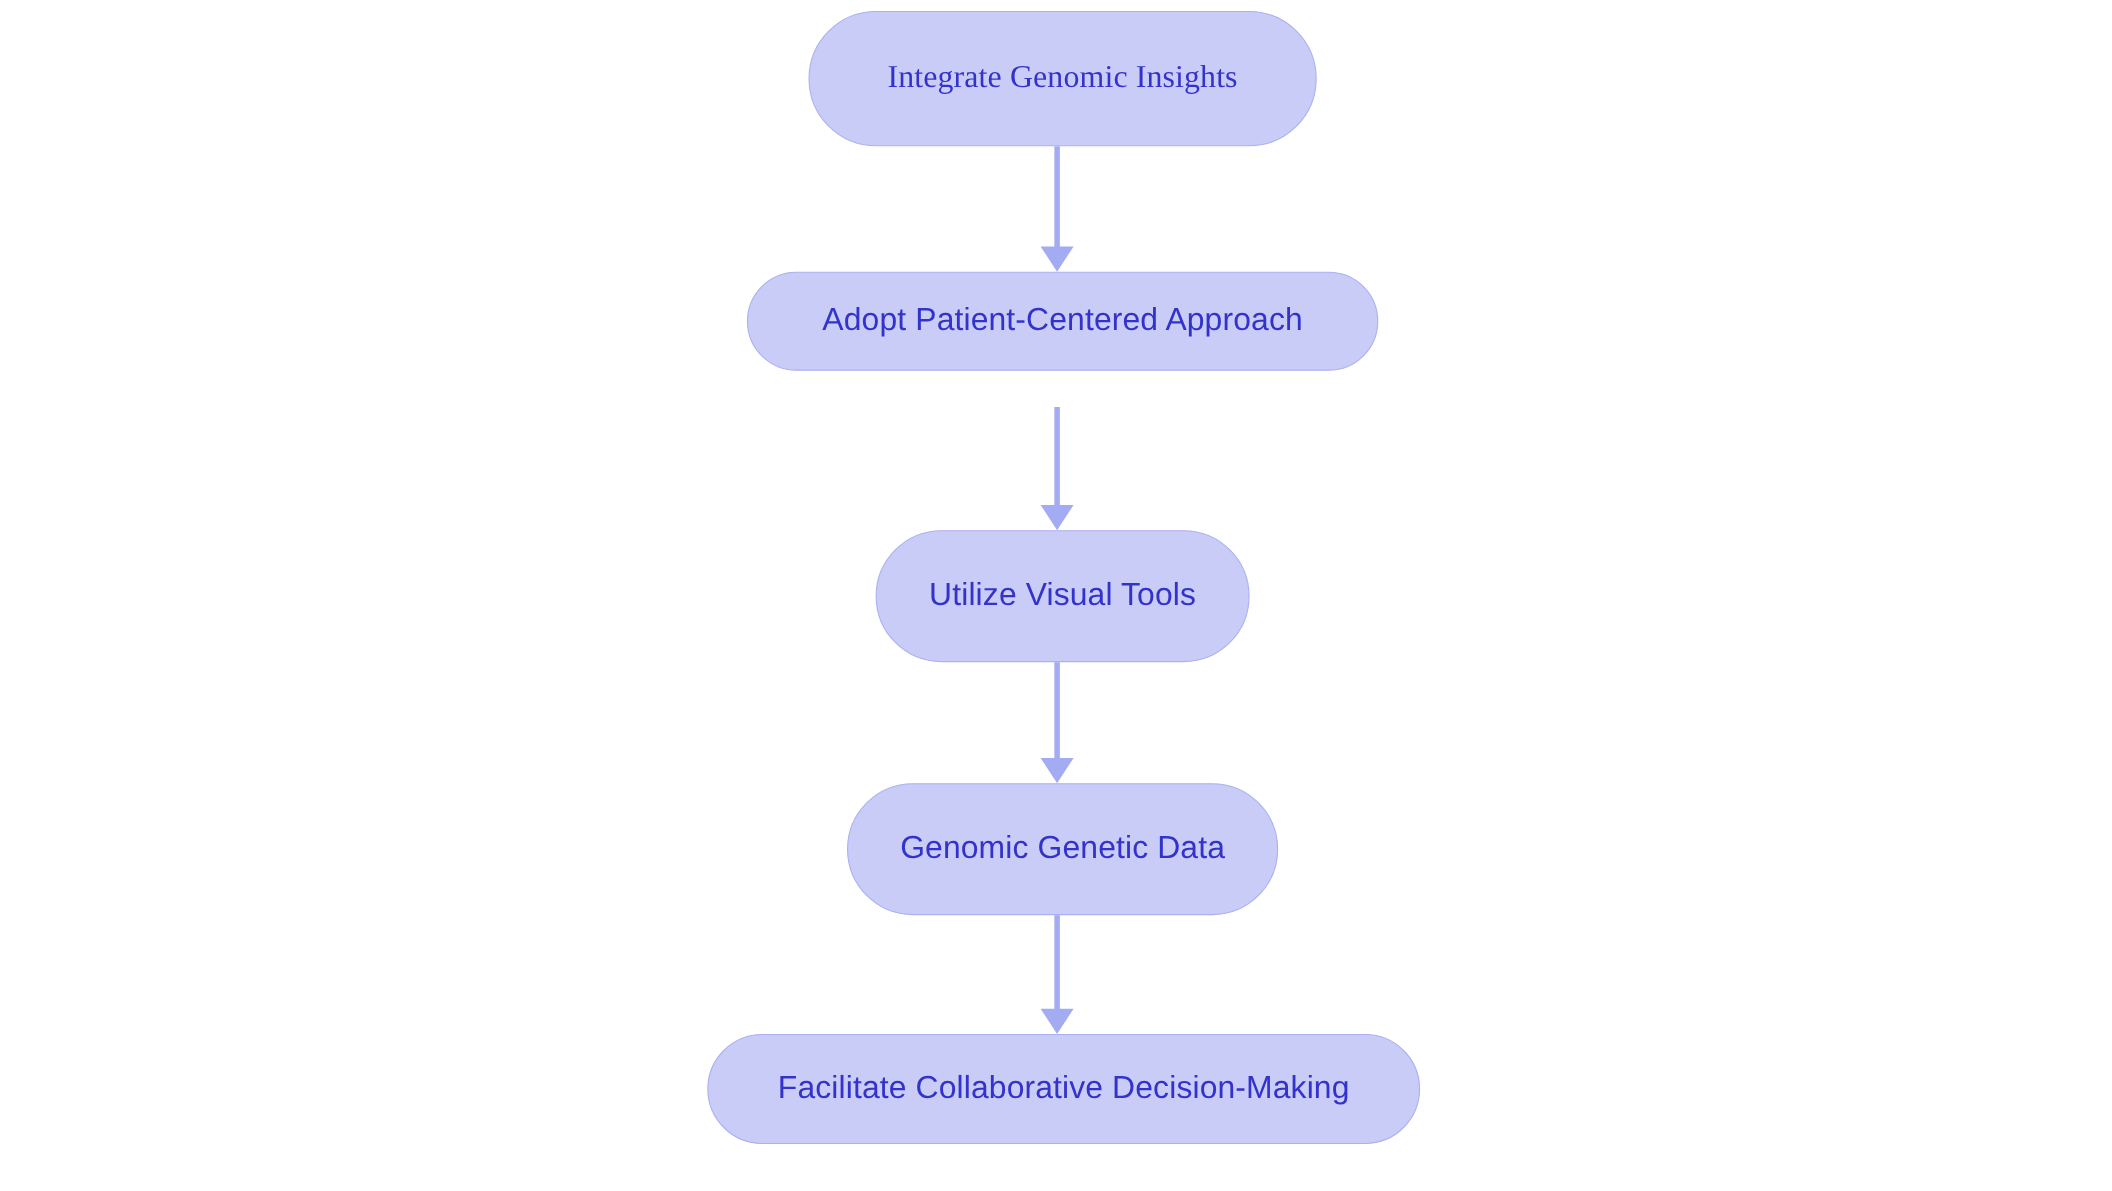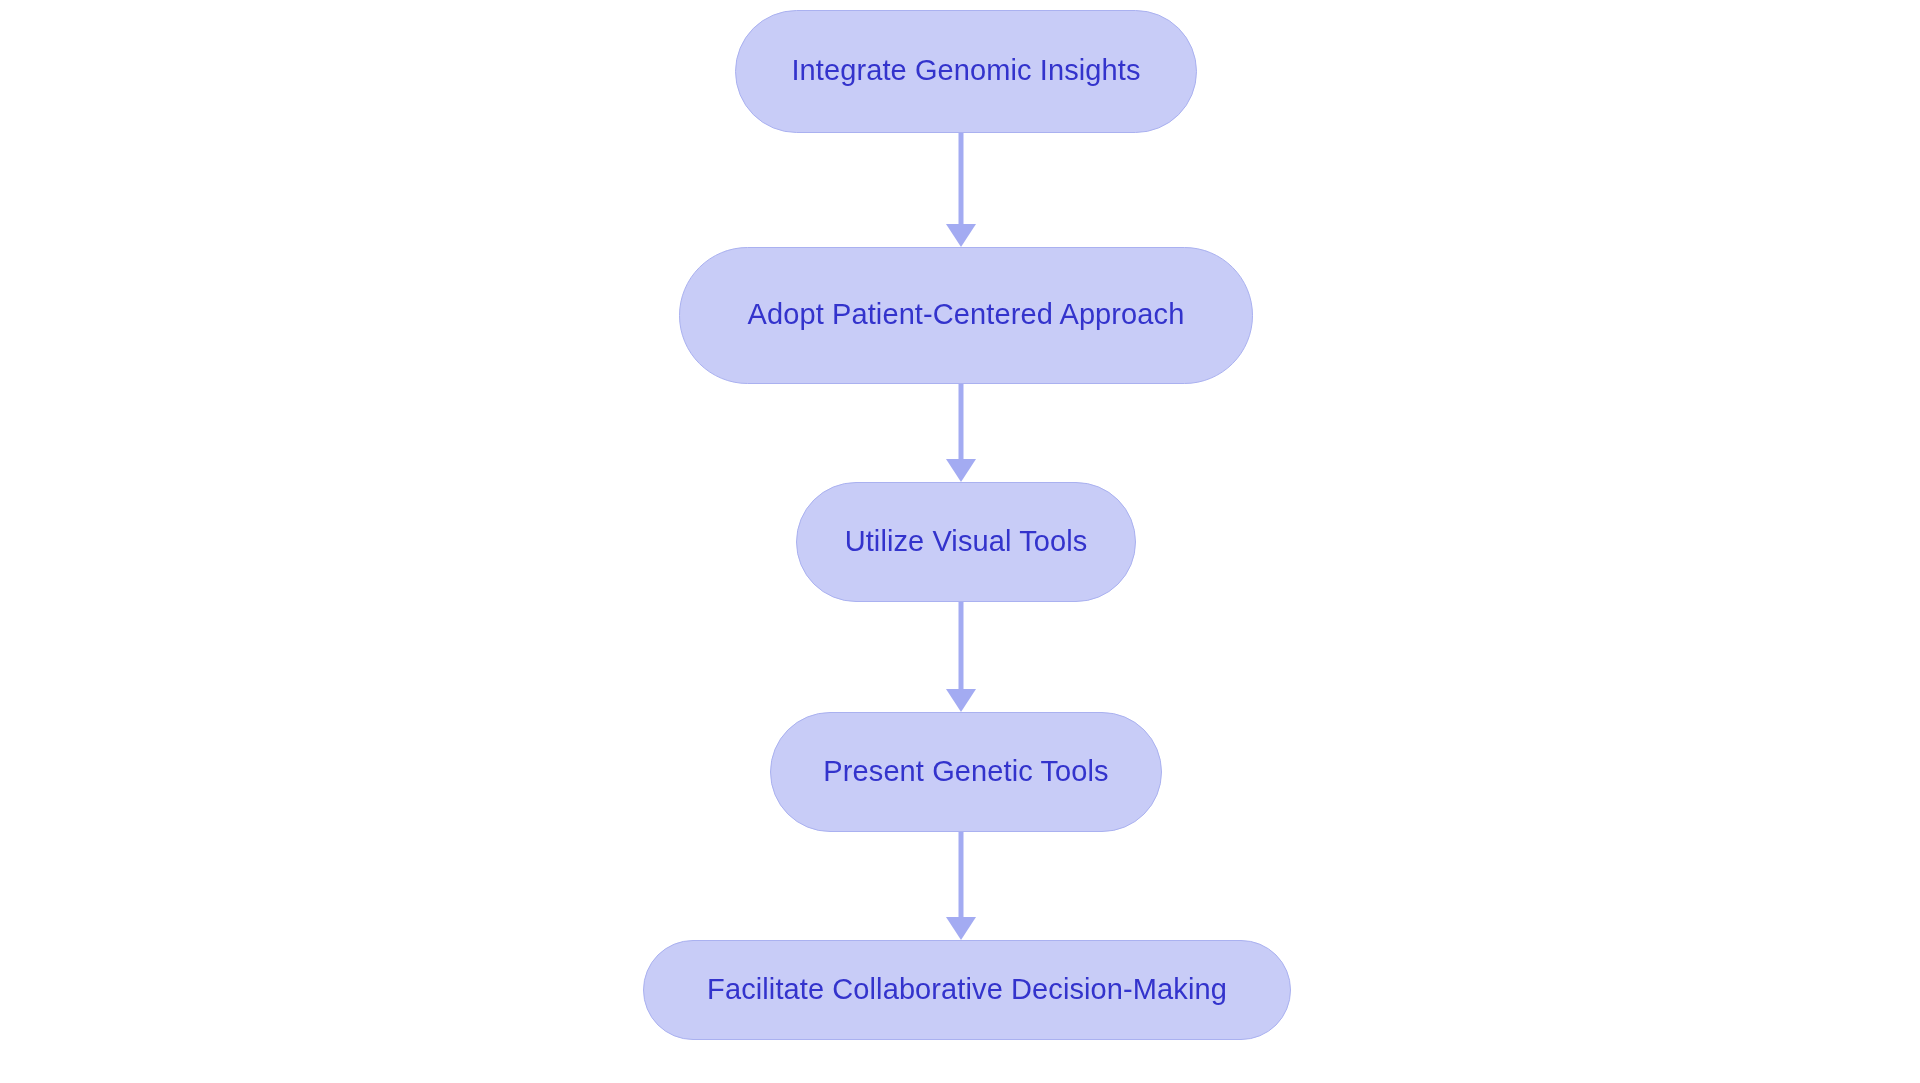"Integrate Genomic Insights" div.flow-node { font-family: none -> Liberation Serif, serif }
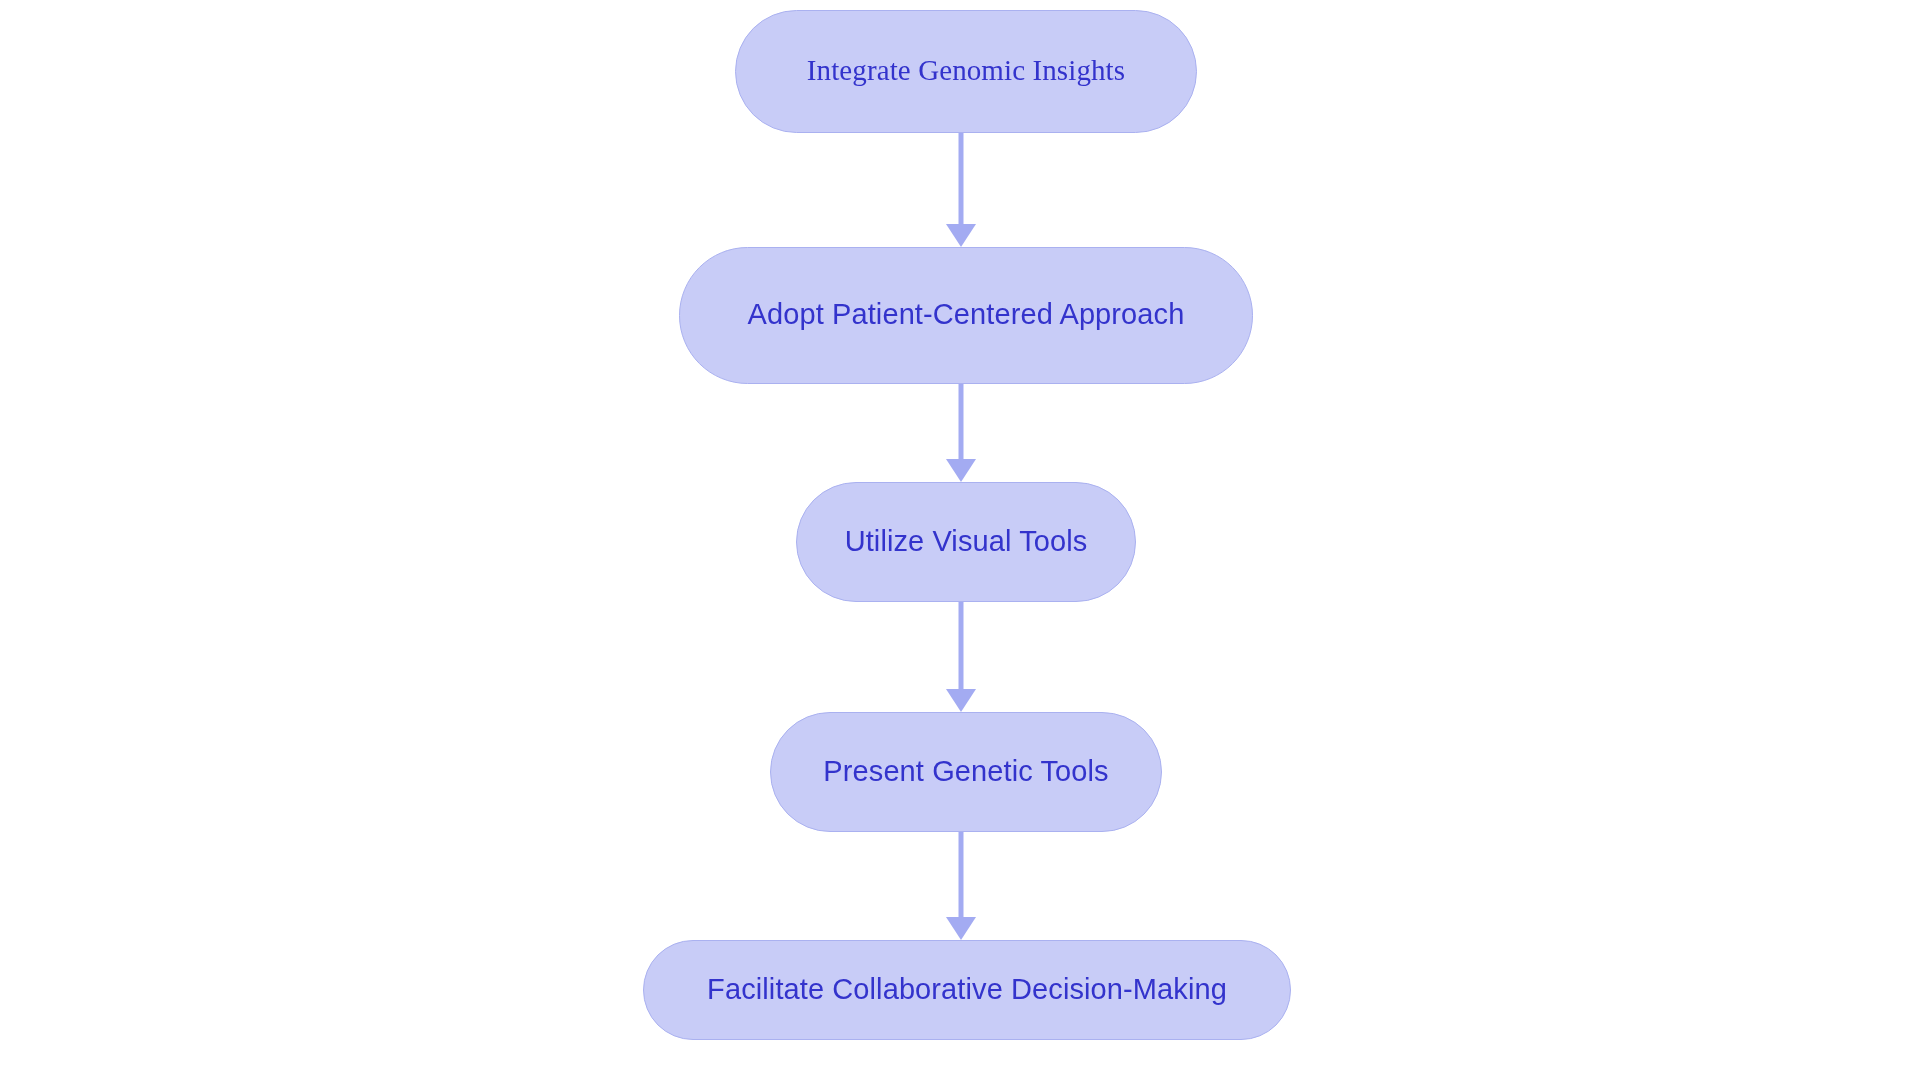"Adopt Patient-Centered Approach" div.flow-node { height: 137px -> 90px }
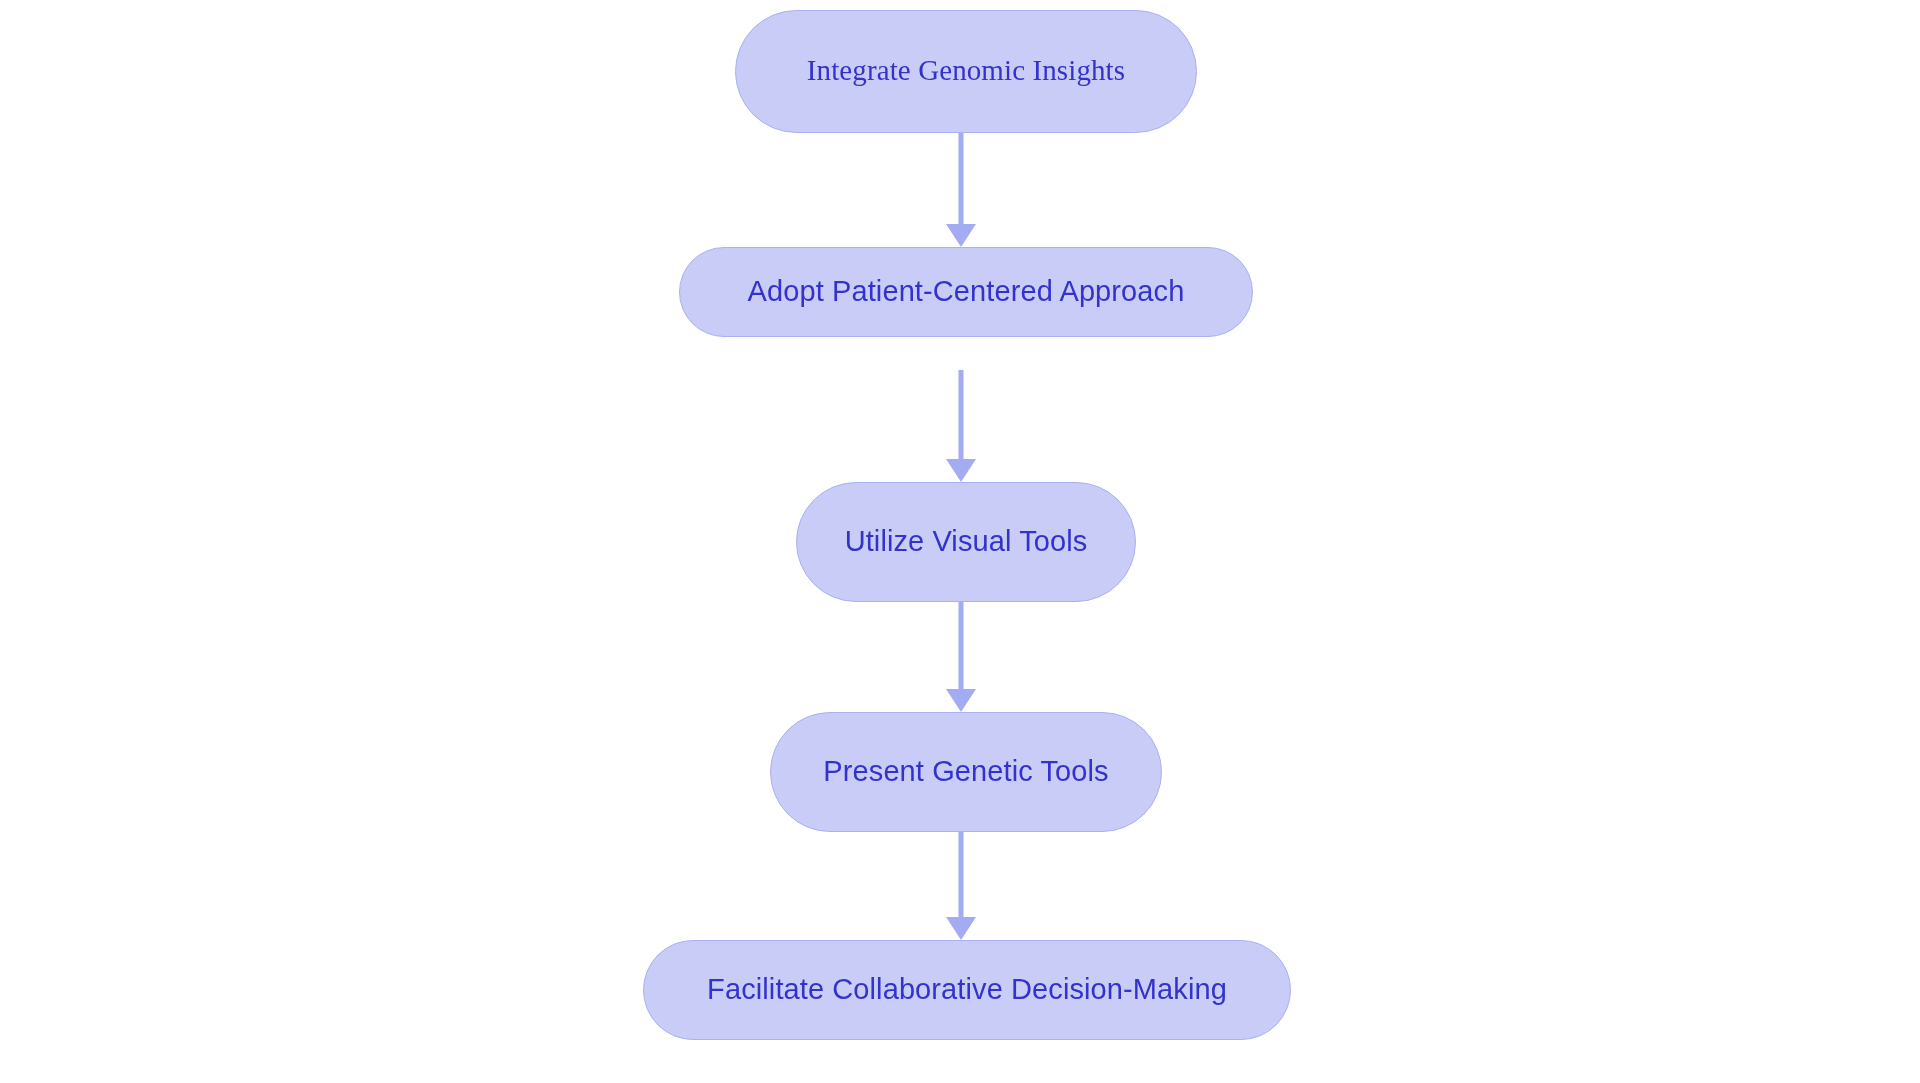"Present Genetic Tools" span.node-label { text: Present Genetic Tools -> Genomic Genetic Data }
